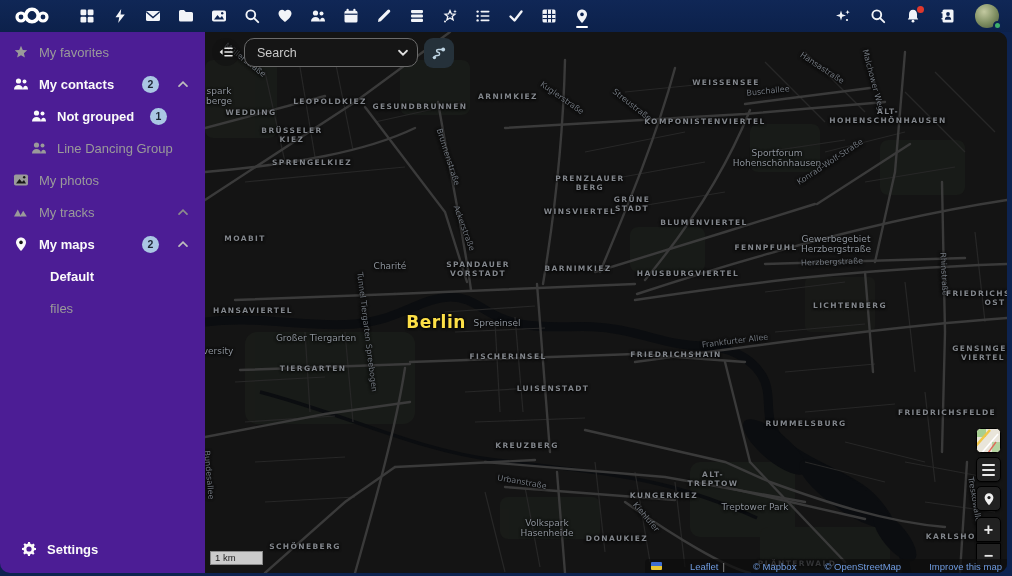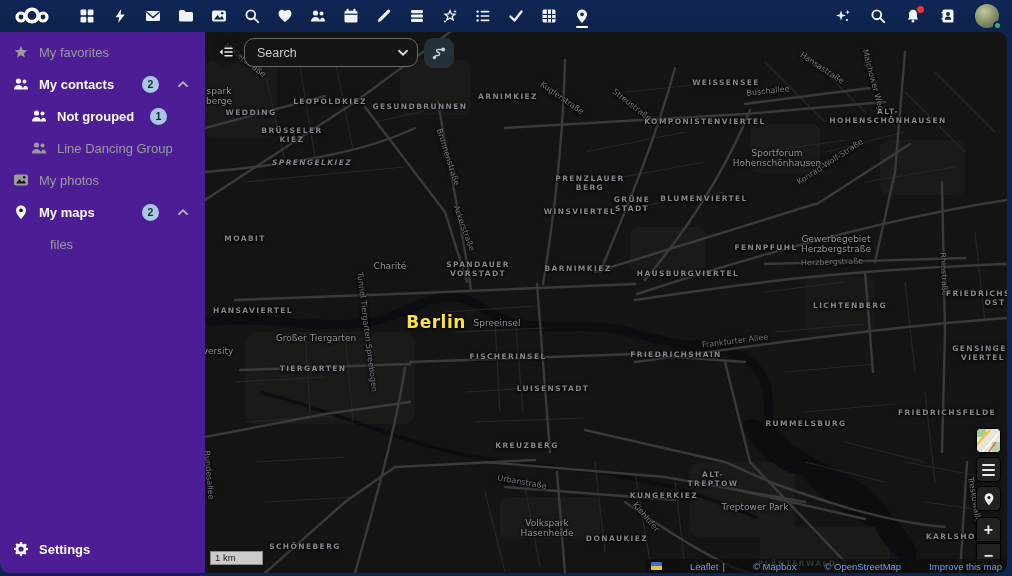"SPRENGELKIEZ" span.lbl { font-style: italic -> none }
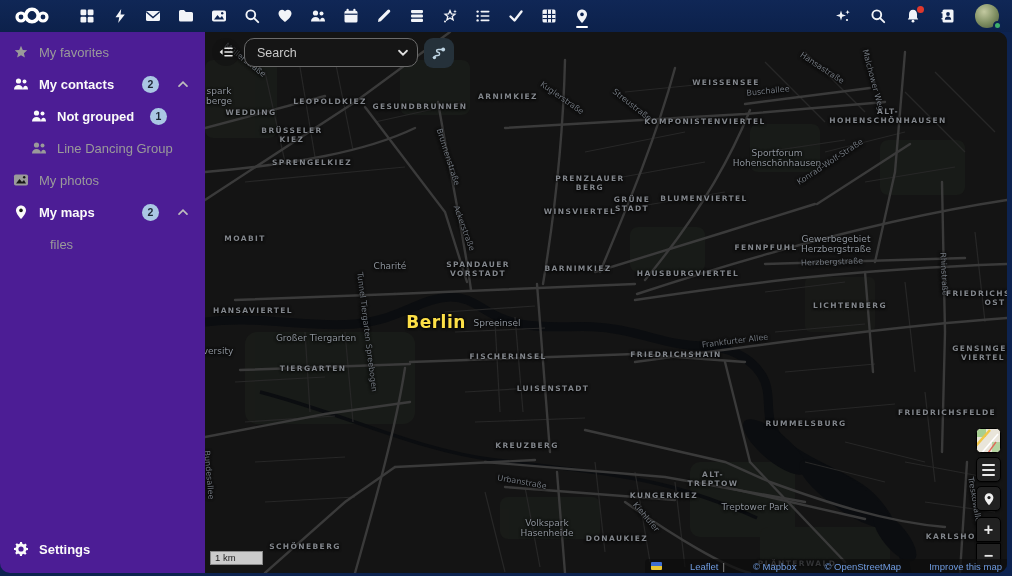"My tracks" div.side-item { html: none -> <div> <span> <svg> <path></path> <path></path> </svg> </span> <span>My tracks</span> <span> <svg> <path></path> </svg> </span> </div> }
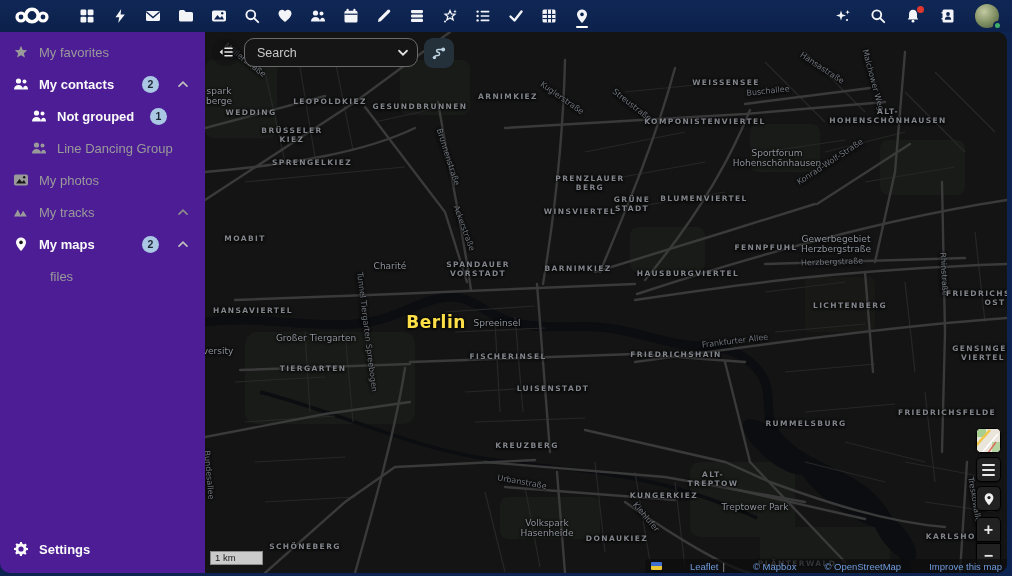"BLUMENVIERTEL" span.lbl { top: 166px -> 190px }
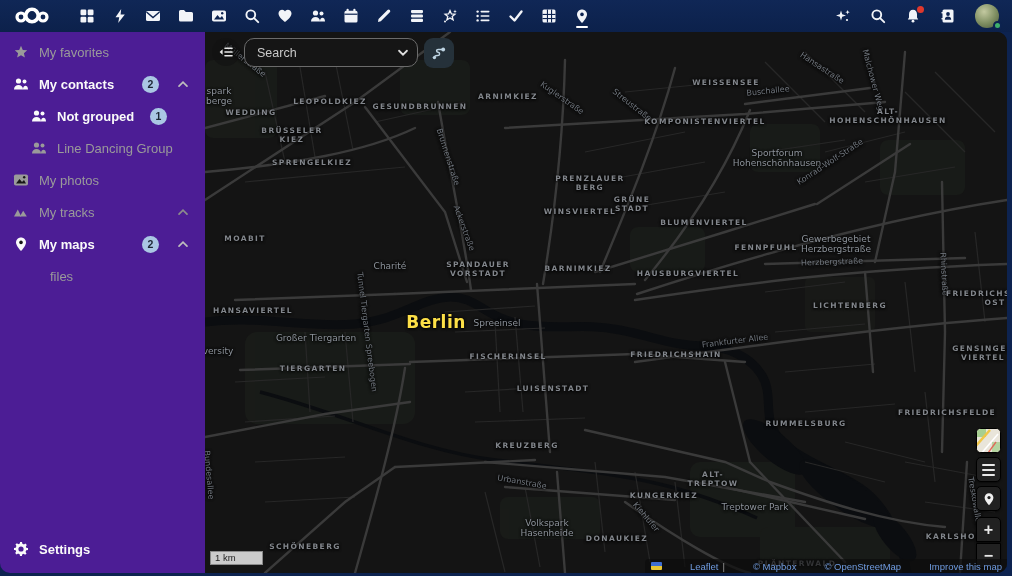"Default" div.side-item { html: none -> <div> <span>Default</span> </div> }
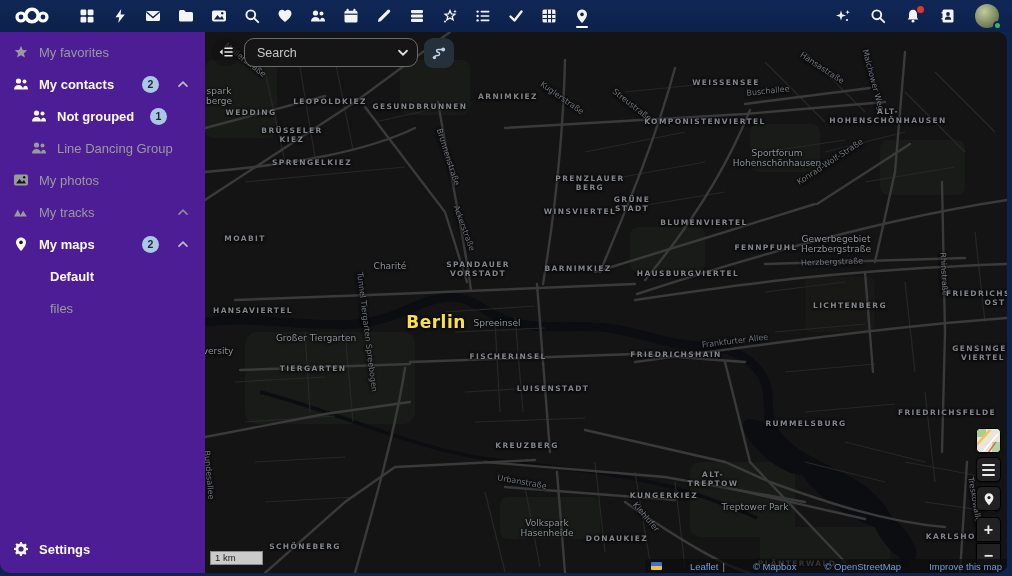"Settings" .settings-row { left: 0 -> 8px }
